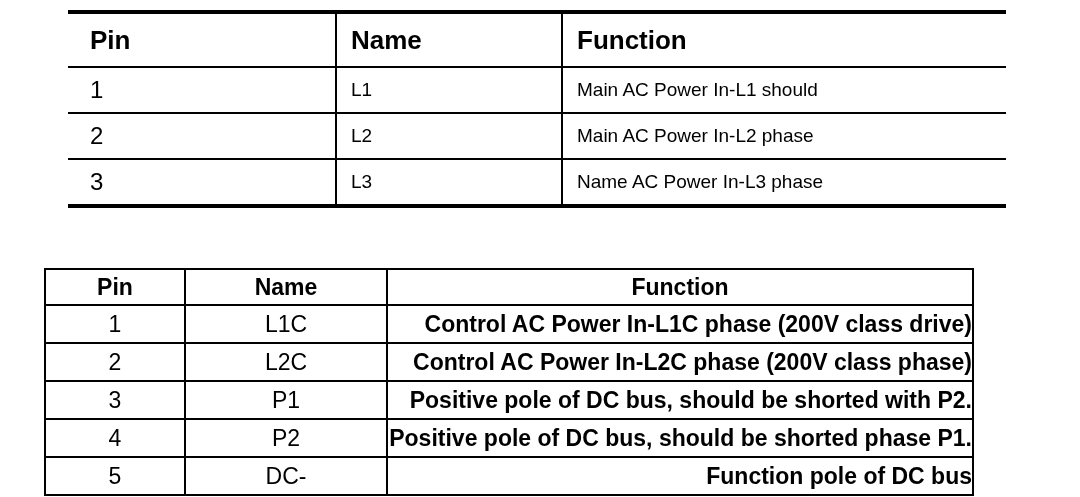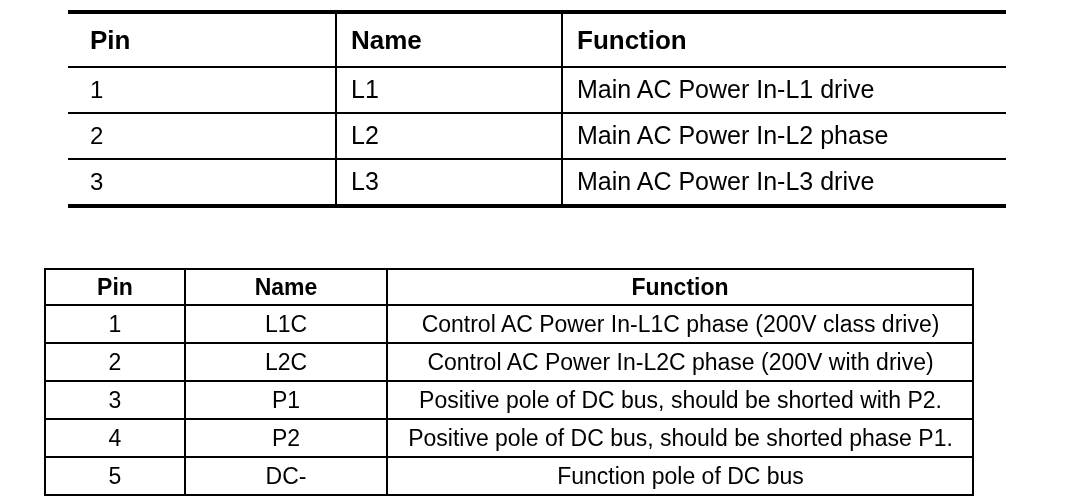"L1" .t1 .cell-inner { font-size: 25px -> 19px }
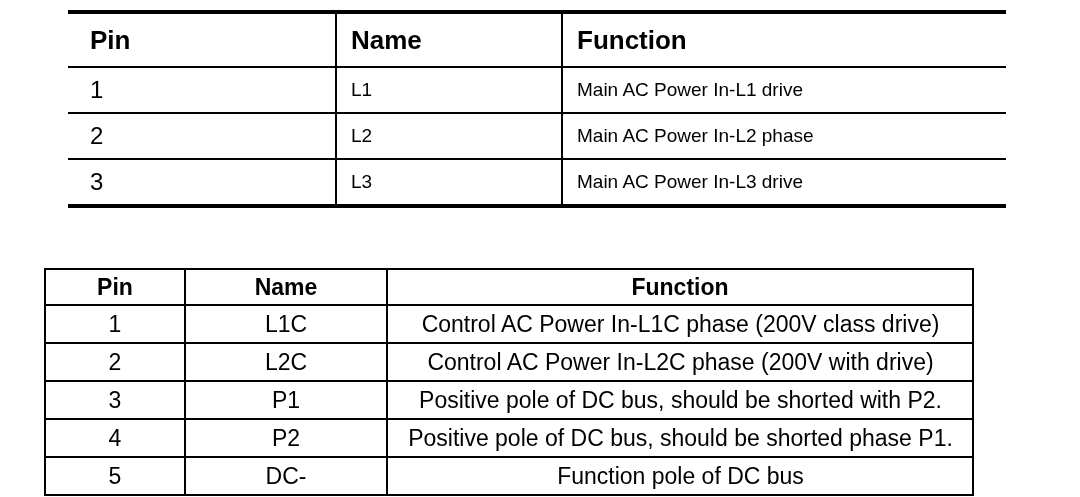"Main AC Power In-L1 drive" div.cell-inner { text: drive -> should }
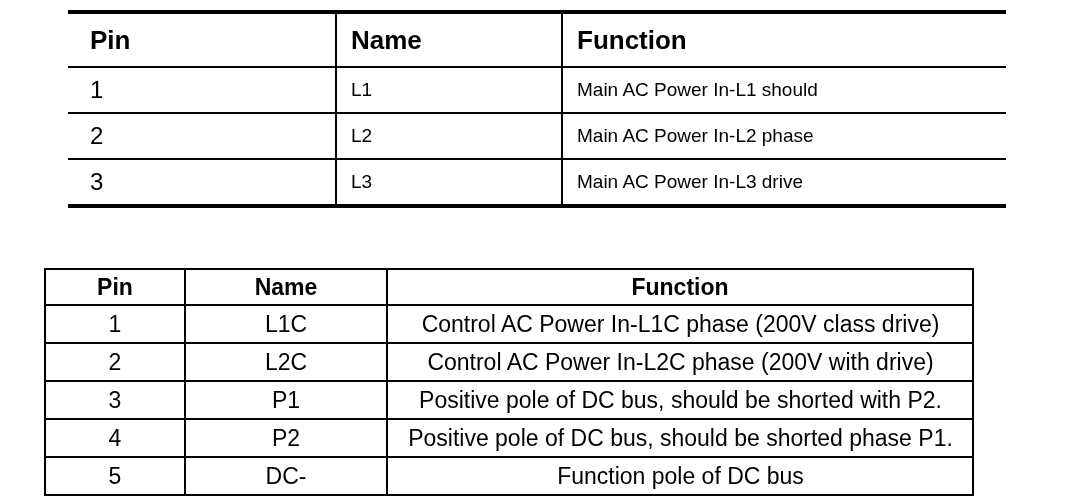"Main AC Power In-L3 drive" div.cell-inner { text: Main AC Power In-L3 drive -> Name AC Power In-L3 phase }
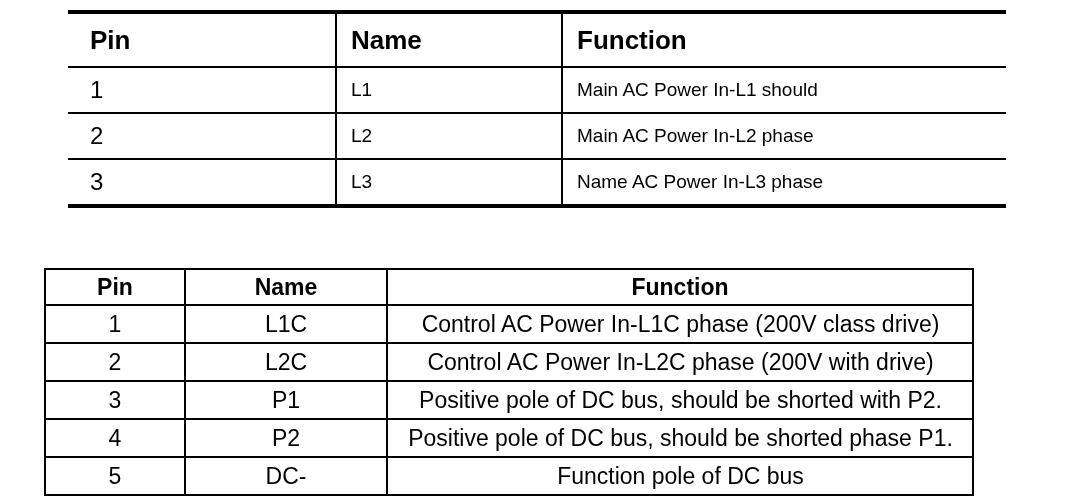"Control AC Power In-L1C phase" table.t2 td.fn { font-weight: none -> bold; text-align: center -> right }
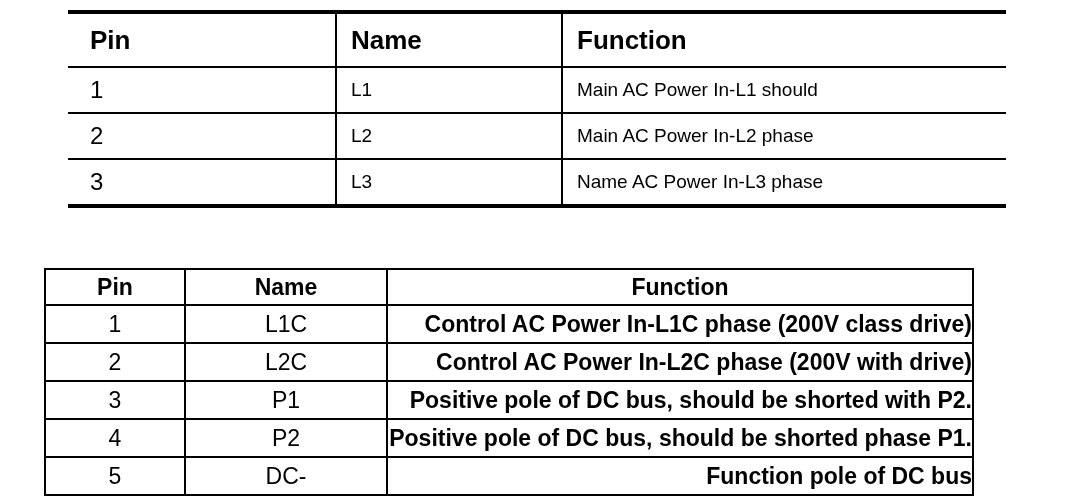"Control AC Power In-L2C phase" td.fn { text: with drive -> class phase }
